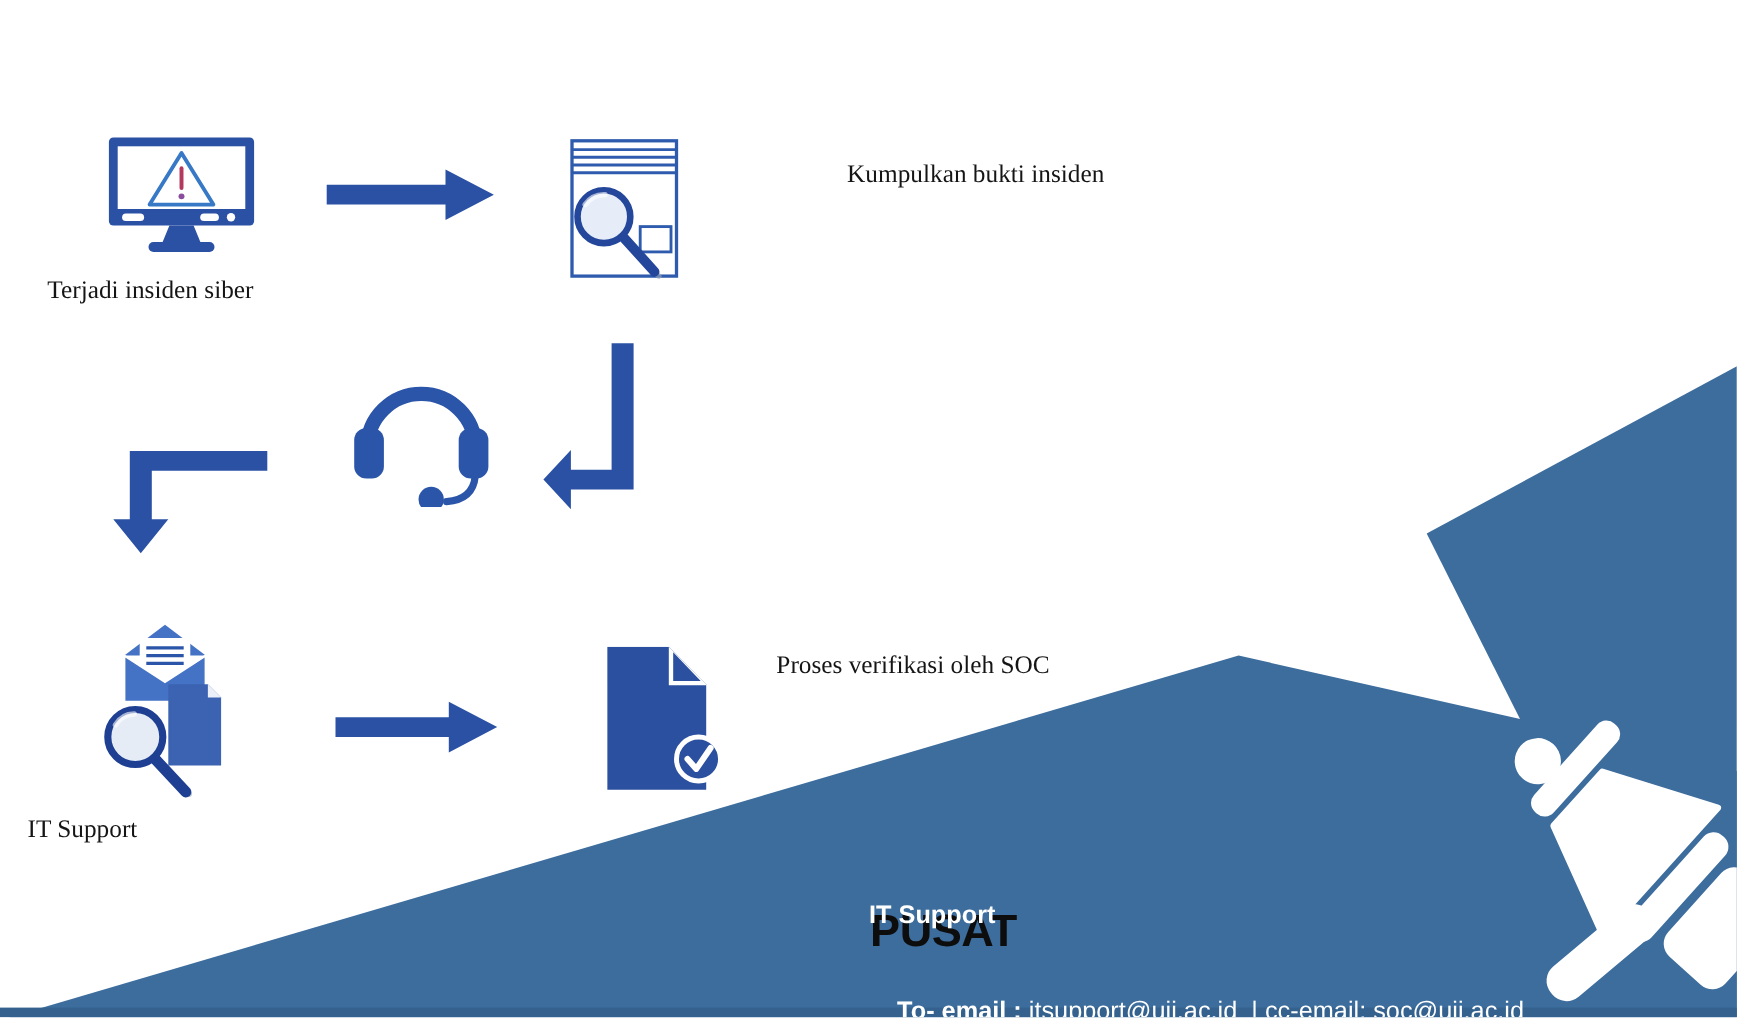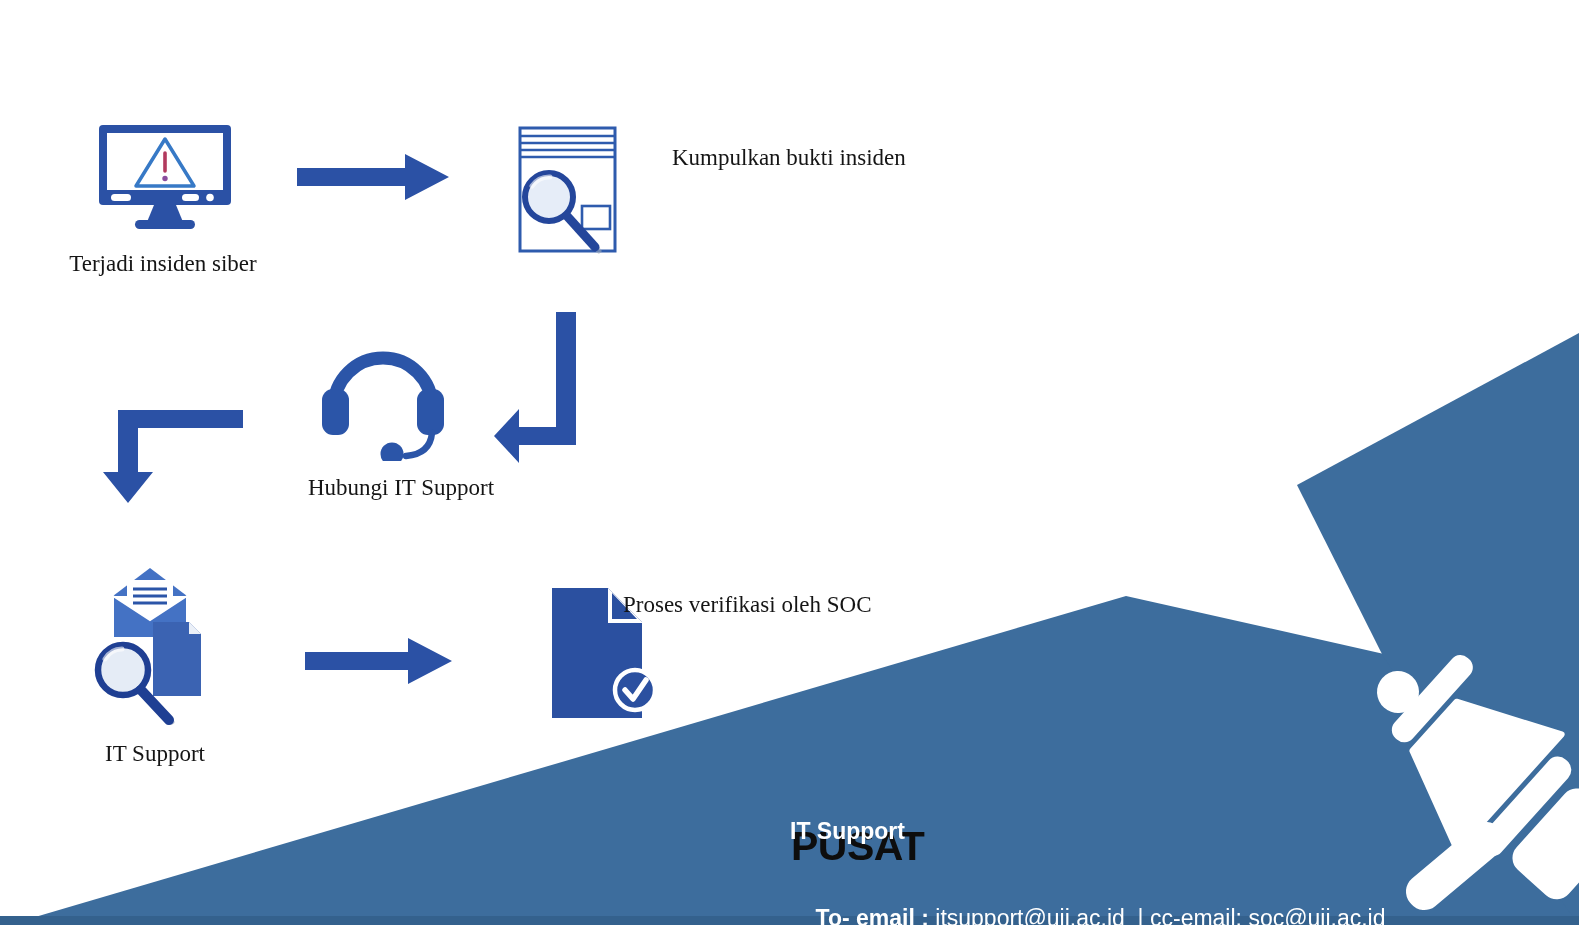"Kumpulkan bukti insiden" .flow-label.left { text-align: left -> center }
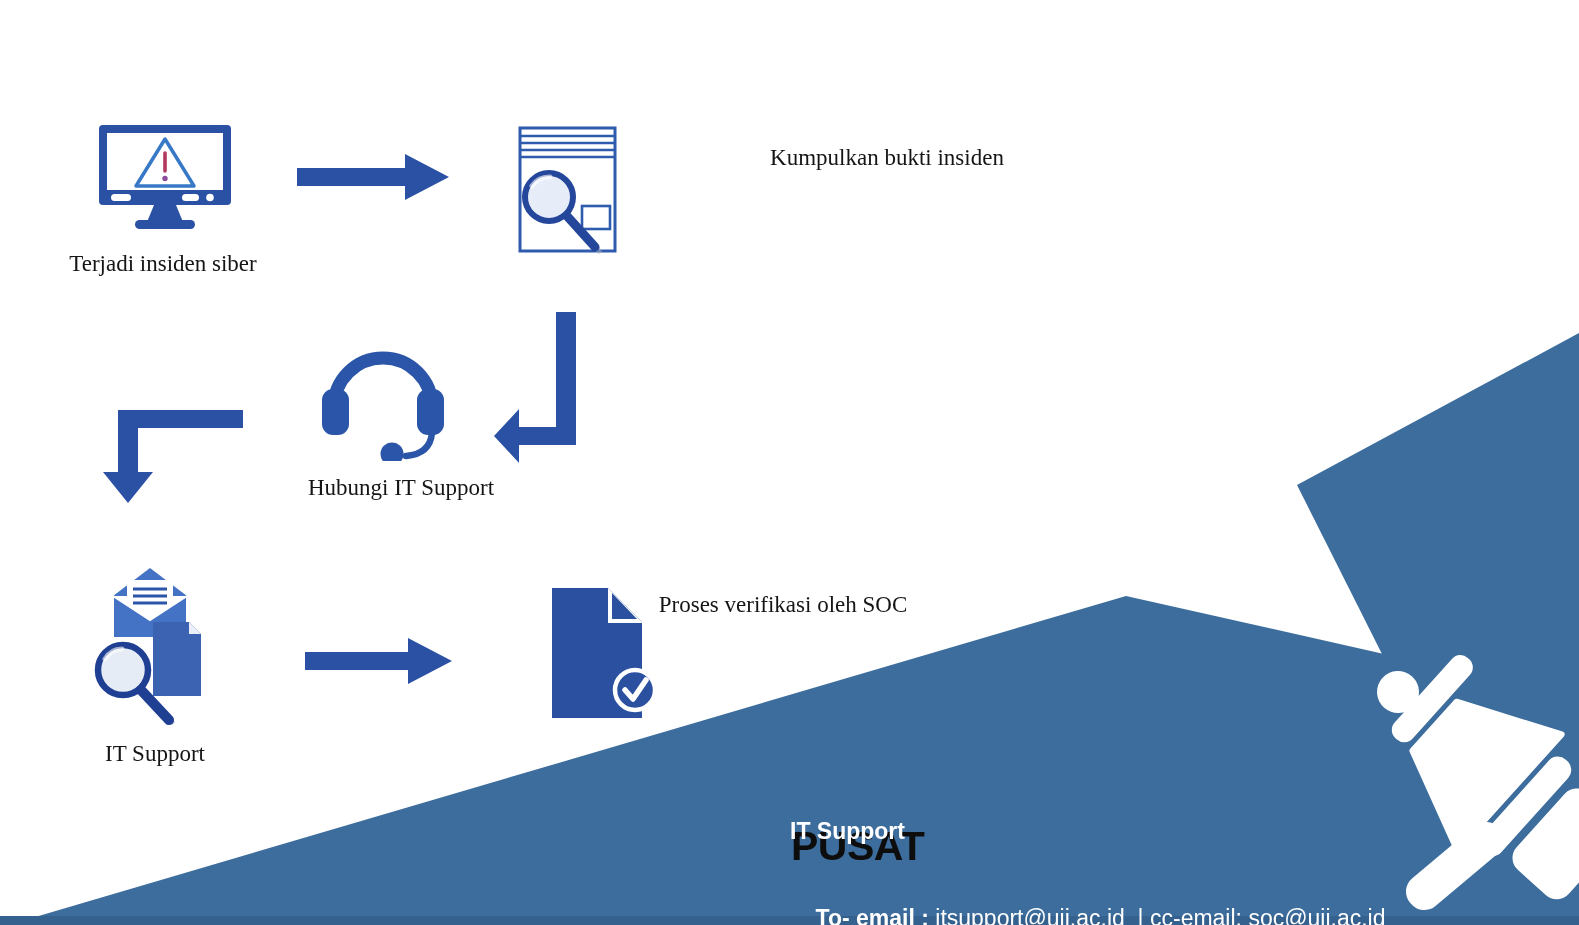"Terjadi insiden siber" .flow-label { text-align: center -> none }
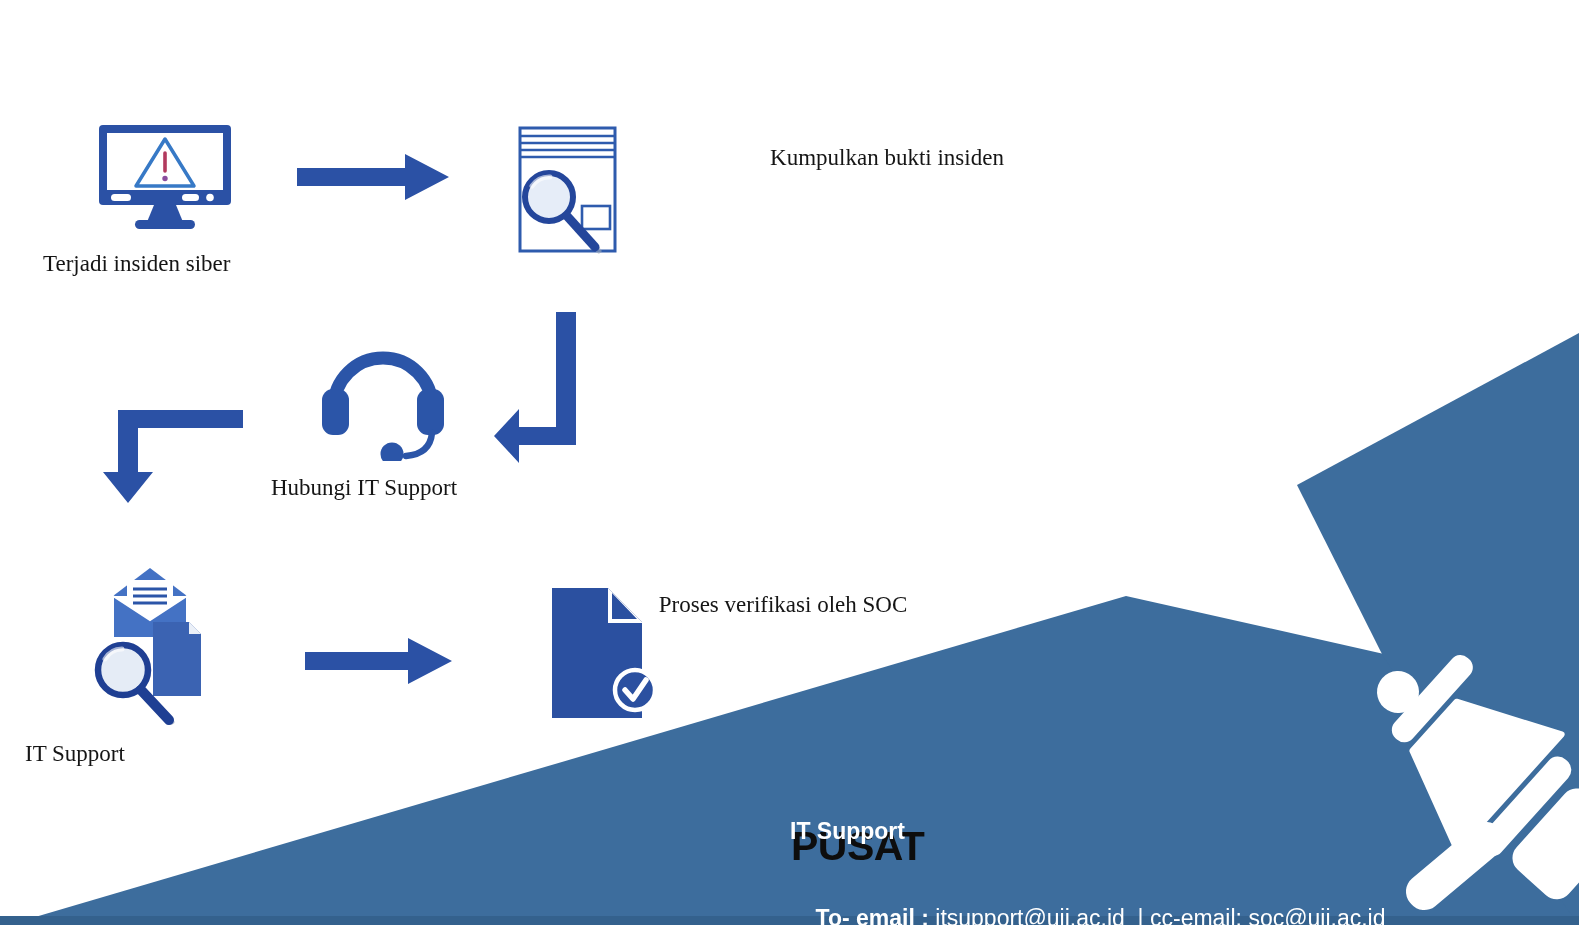"Hubungi IT Support" div { html: <div>Hubungi IT Support</div> -> none }
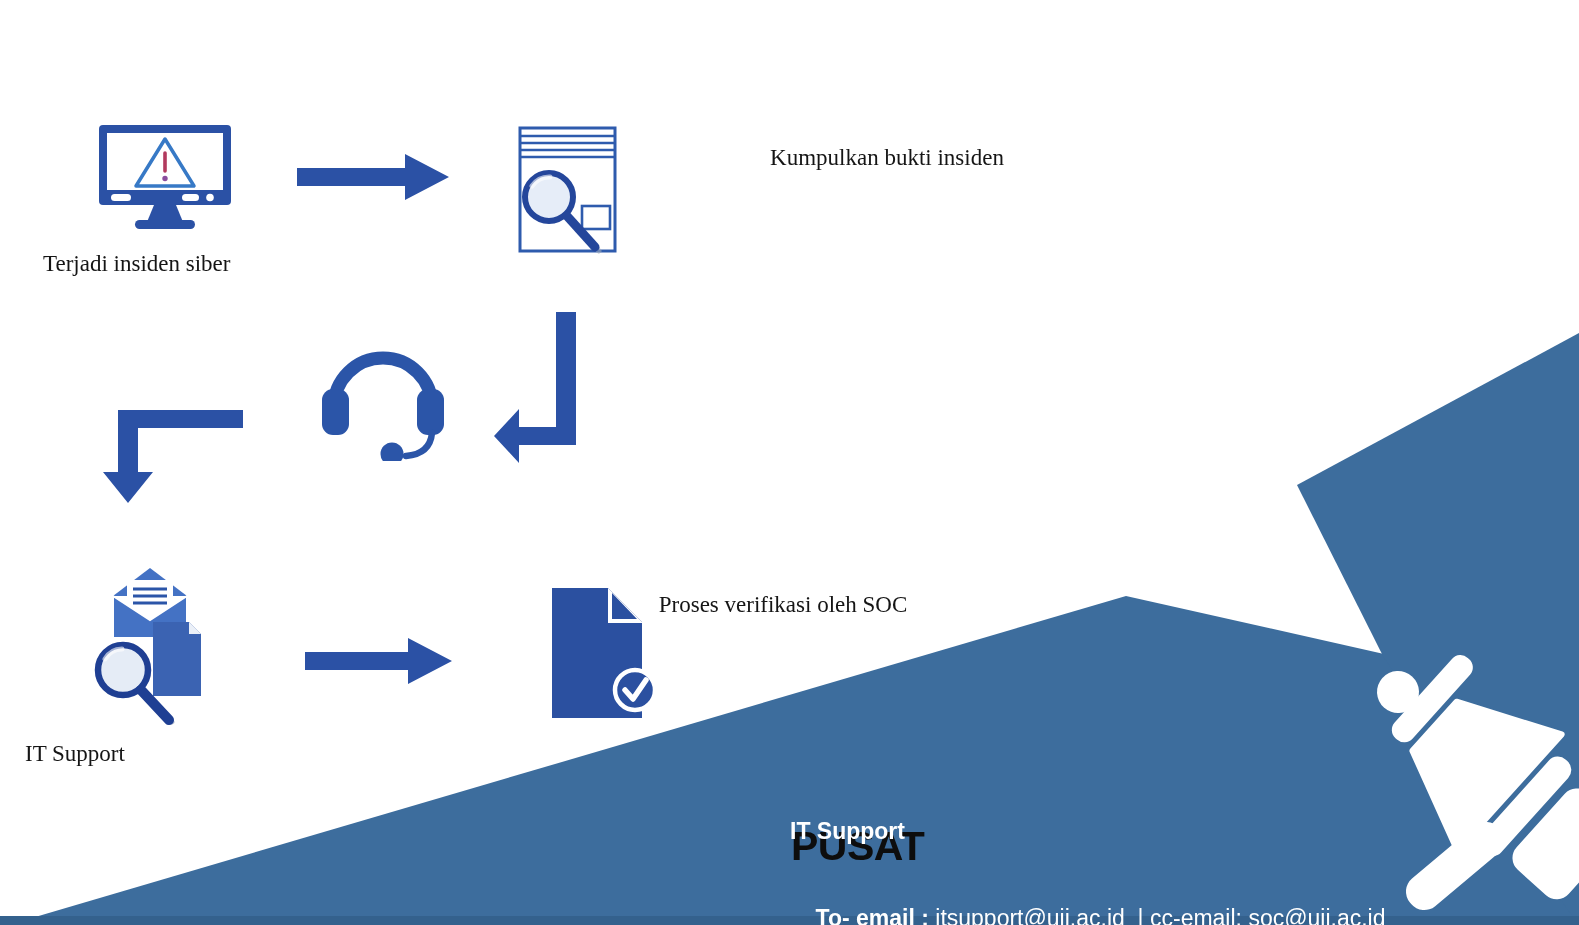"Proses verifikasi oleh SOC" div.abs { left: 623px -> 670px }
